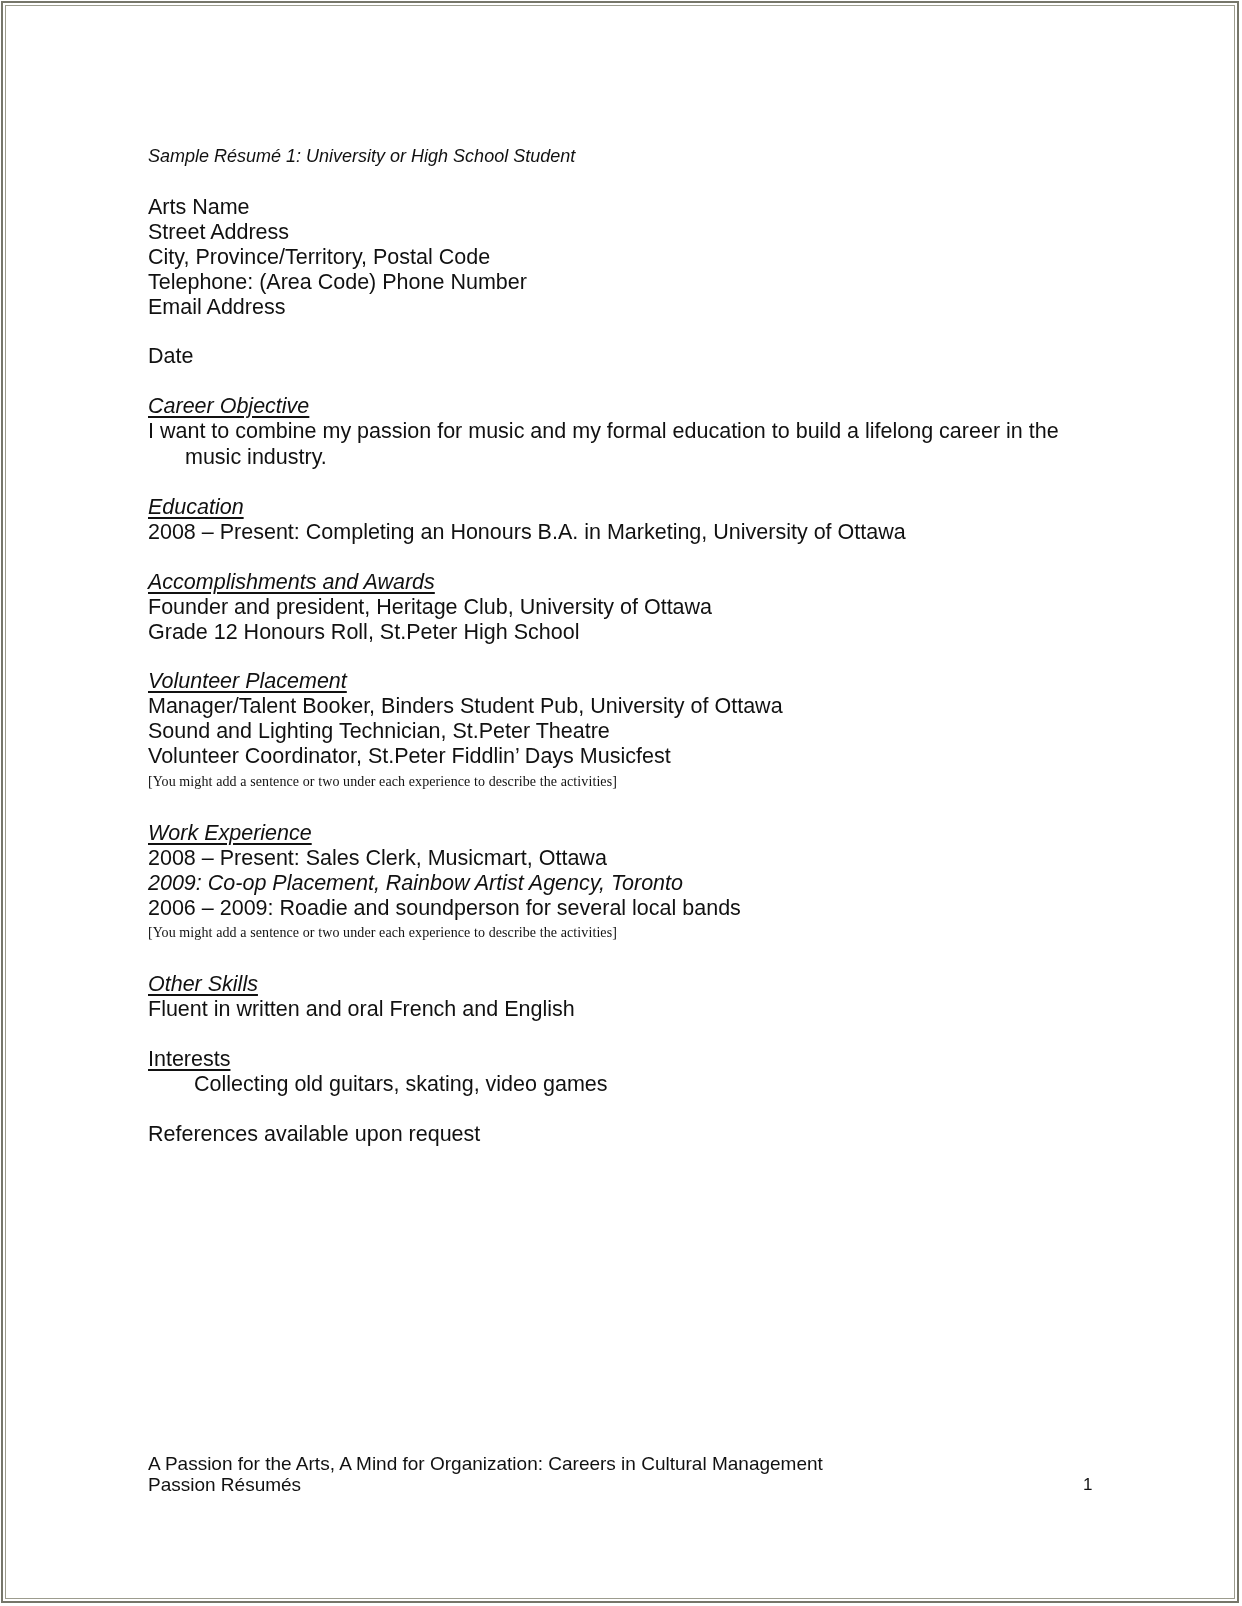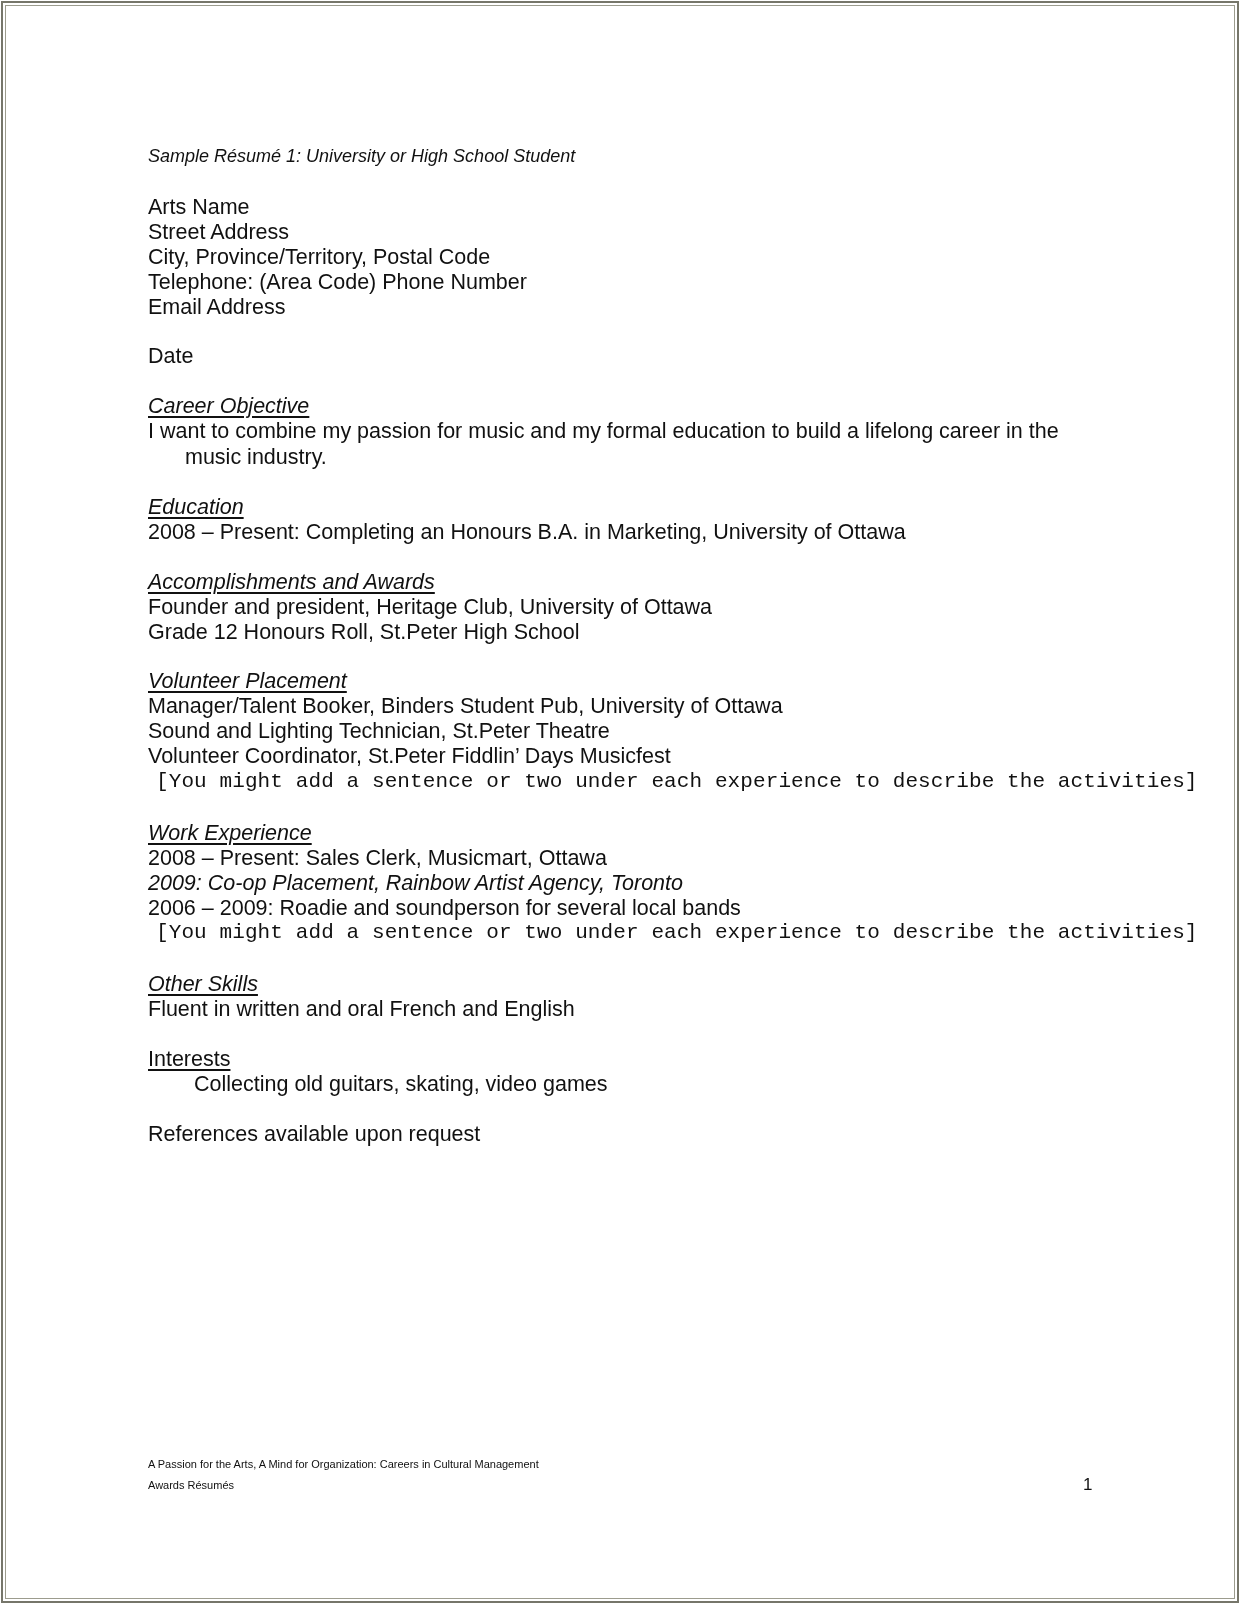"[You might add a sentence" .note { font-family: Liberation Mono, monospace -> Liberation Serif, serif; font-size: 21px -> 14px; margin-left: 8px -> none }
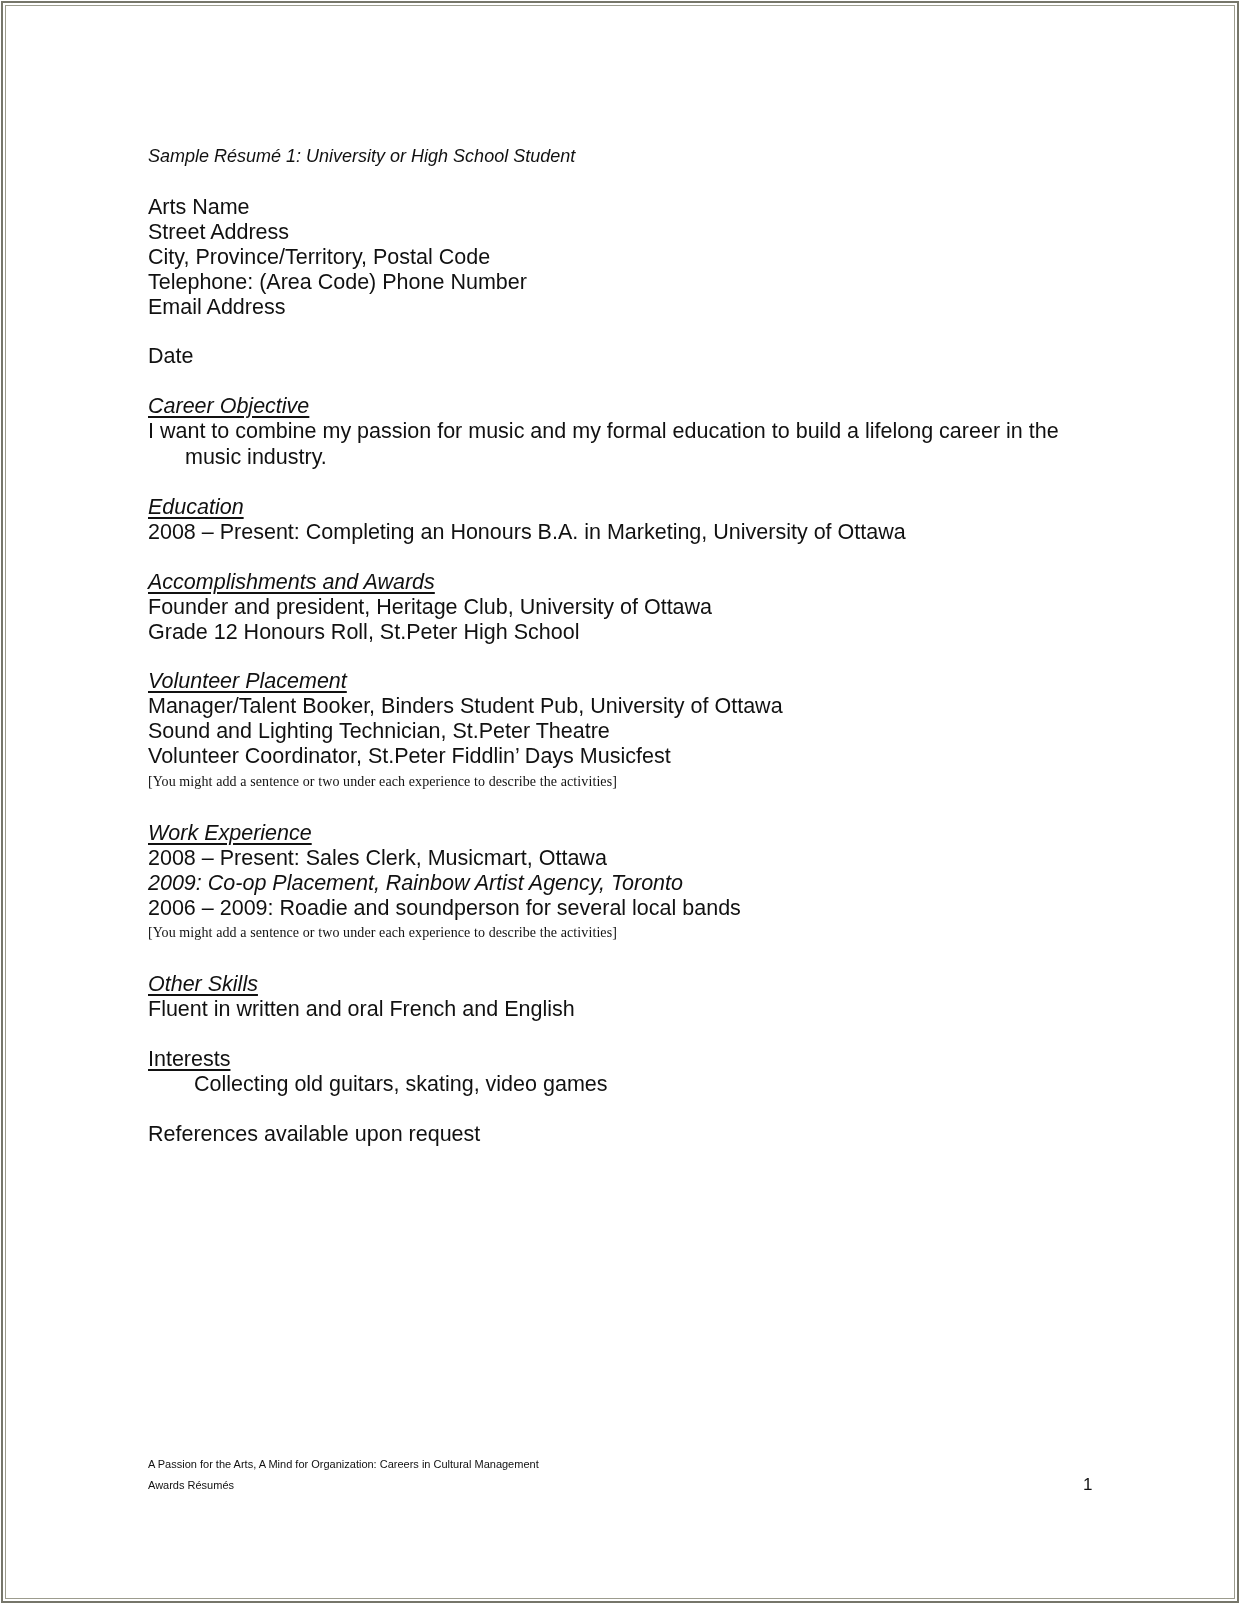"A Passion for the Arts," .footer-line { font-size: 11px -> 19px }
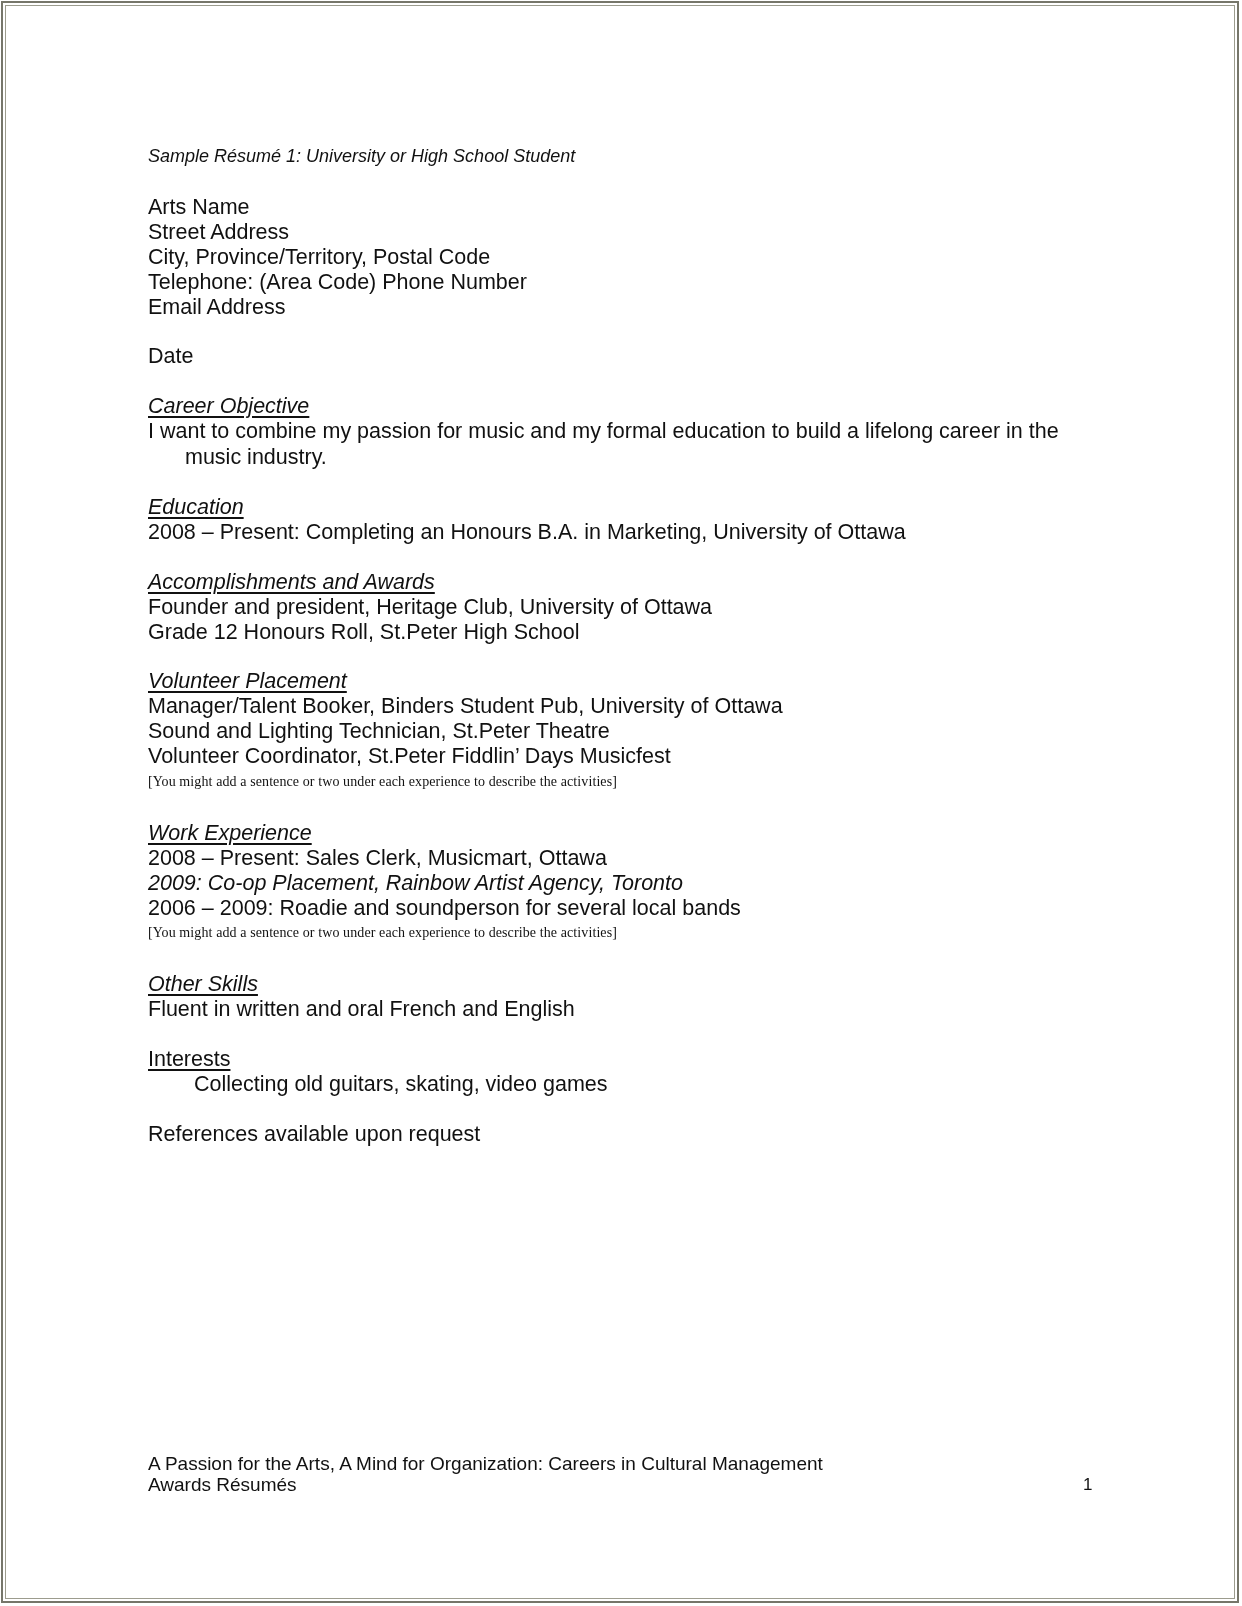"Awards Résumés" div.line { text: Awards -> Passion }
